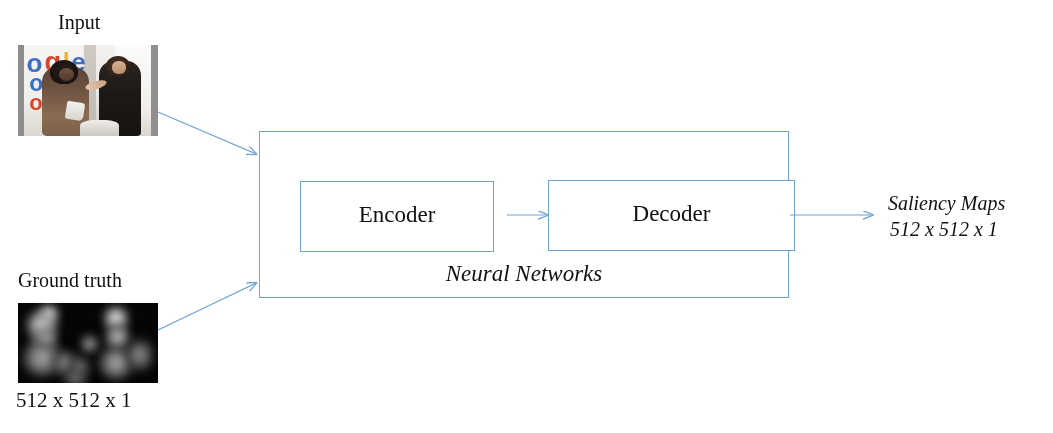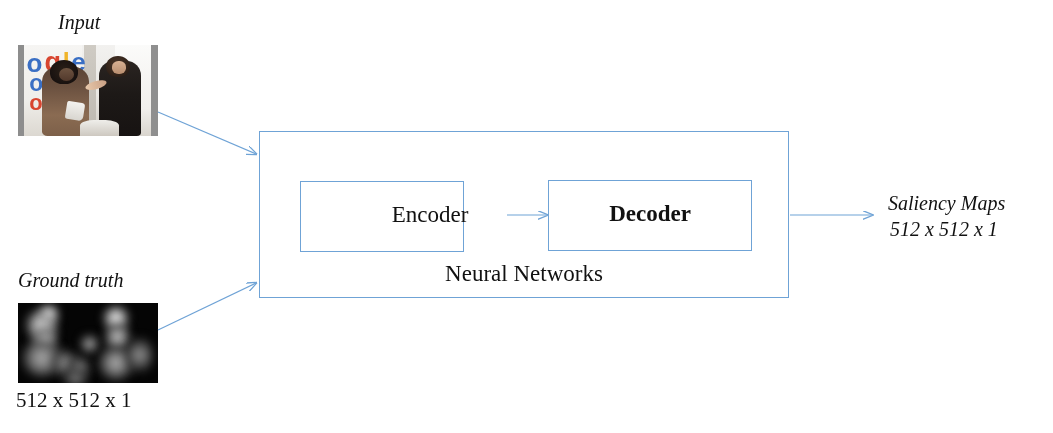"Input" .lbl-title { font-style: italic -> none }
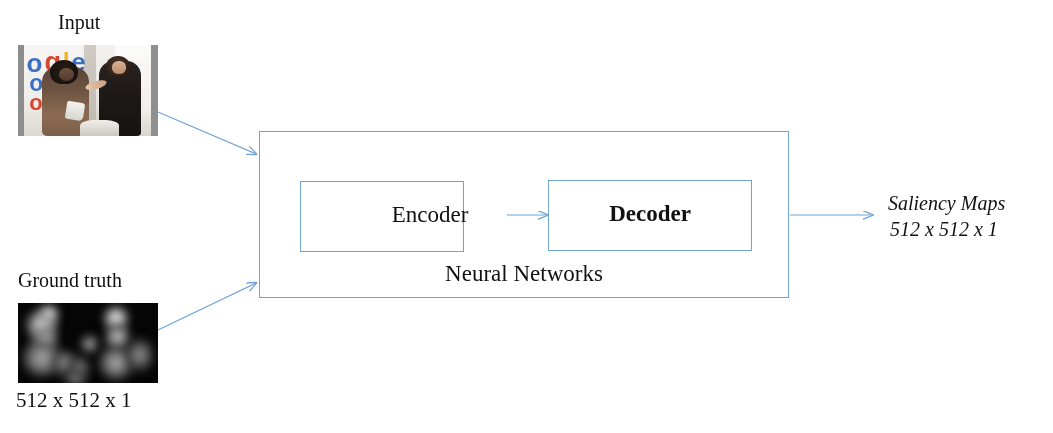"Encoder" div.box { padding-left: 48px -> none; width: 164px -> 194px }
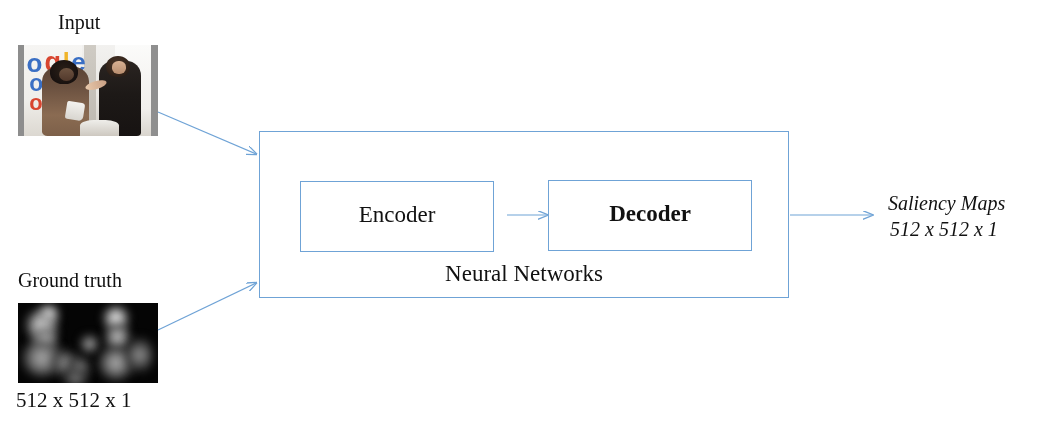"Decoder" div.box { font-weight: bold -> none; width: 204px -> 247px }
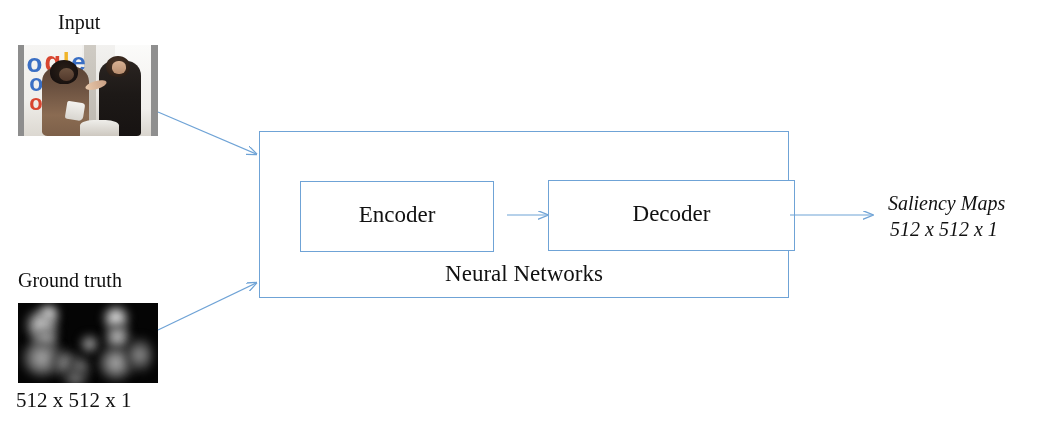"Neural Networks" div.box-label { font-style: none -> italic }
